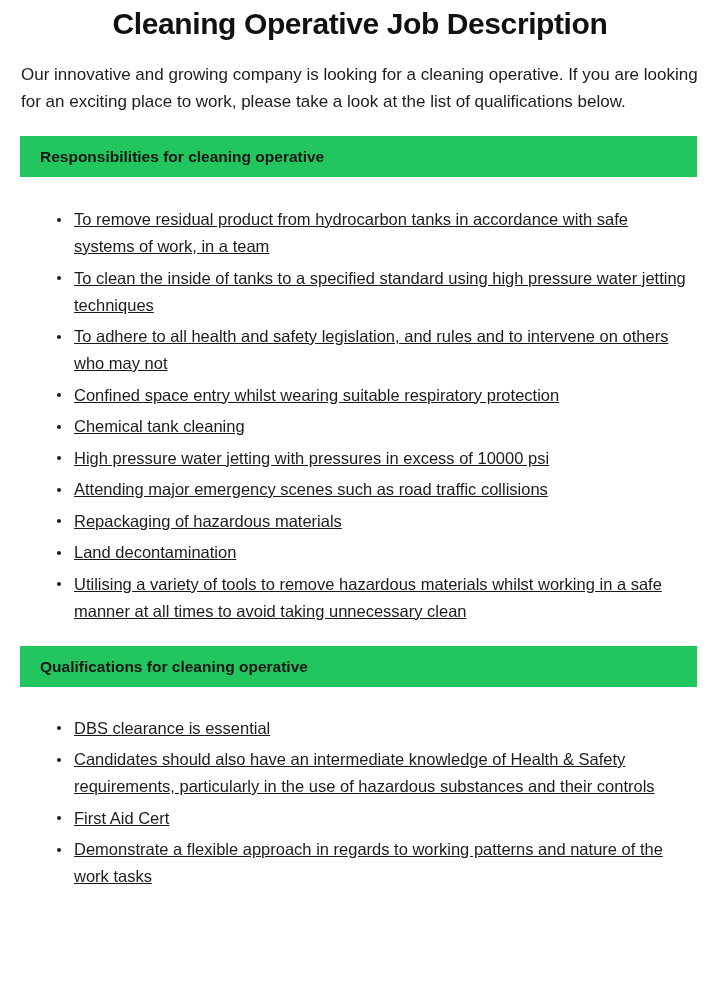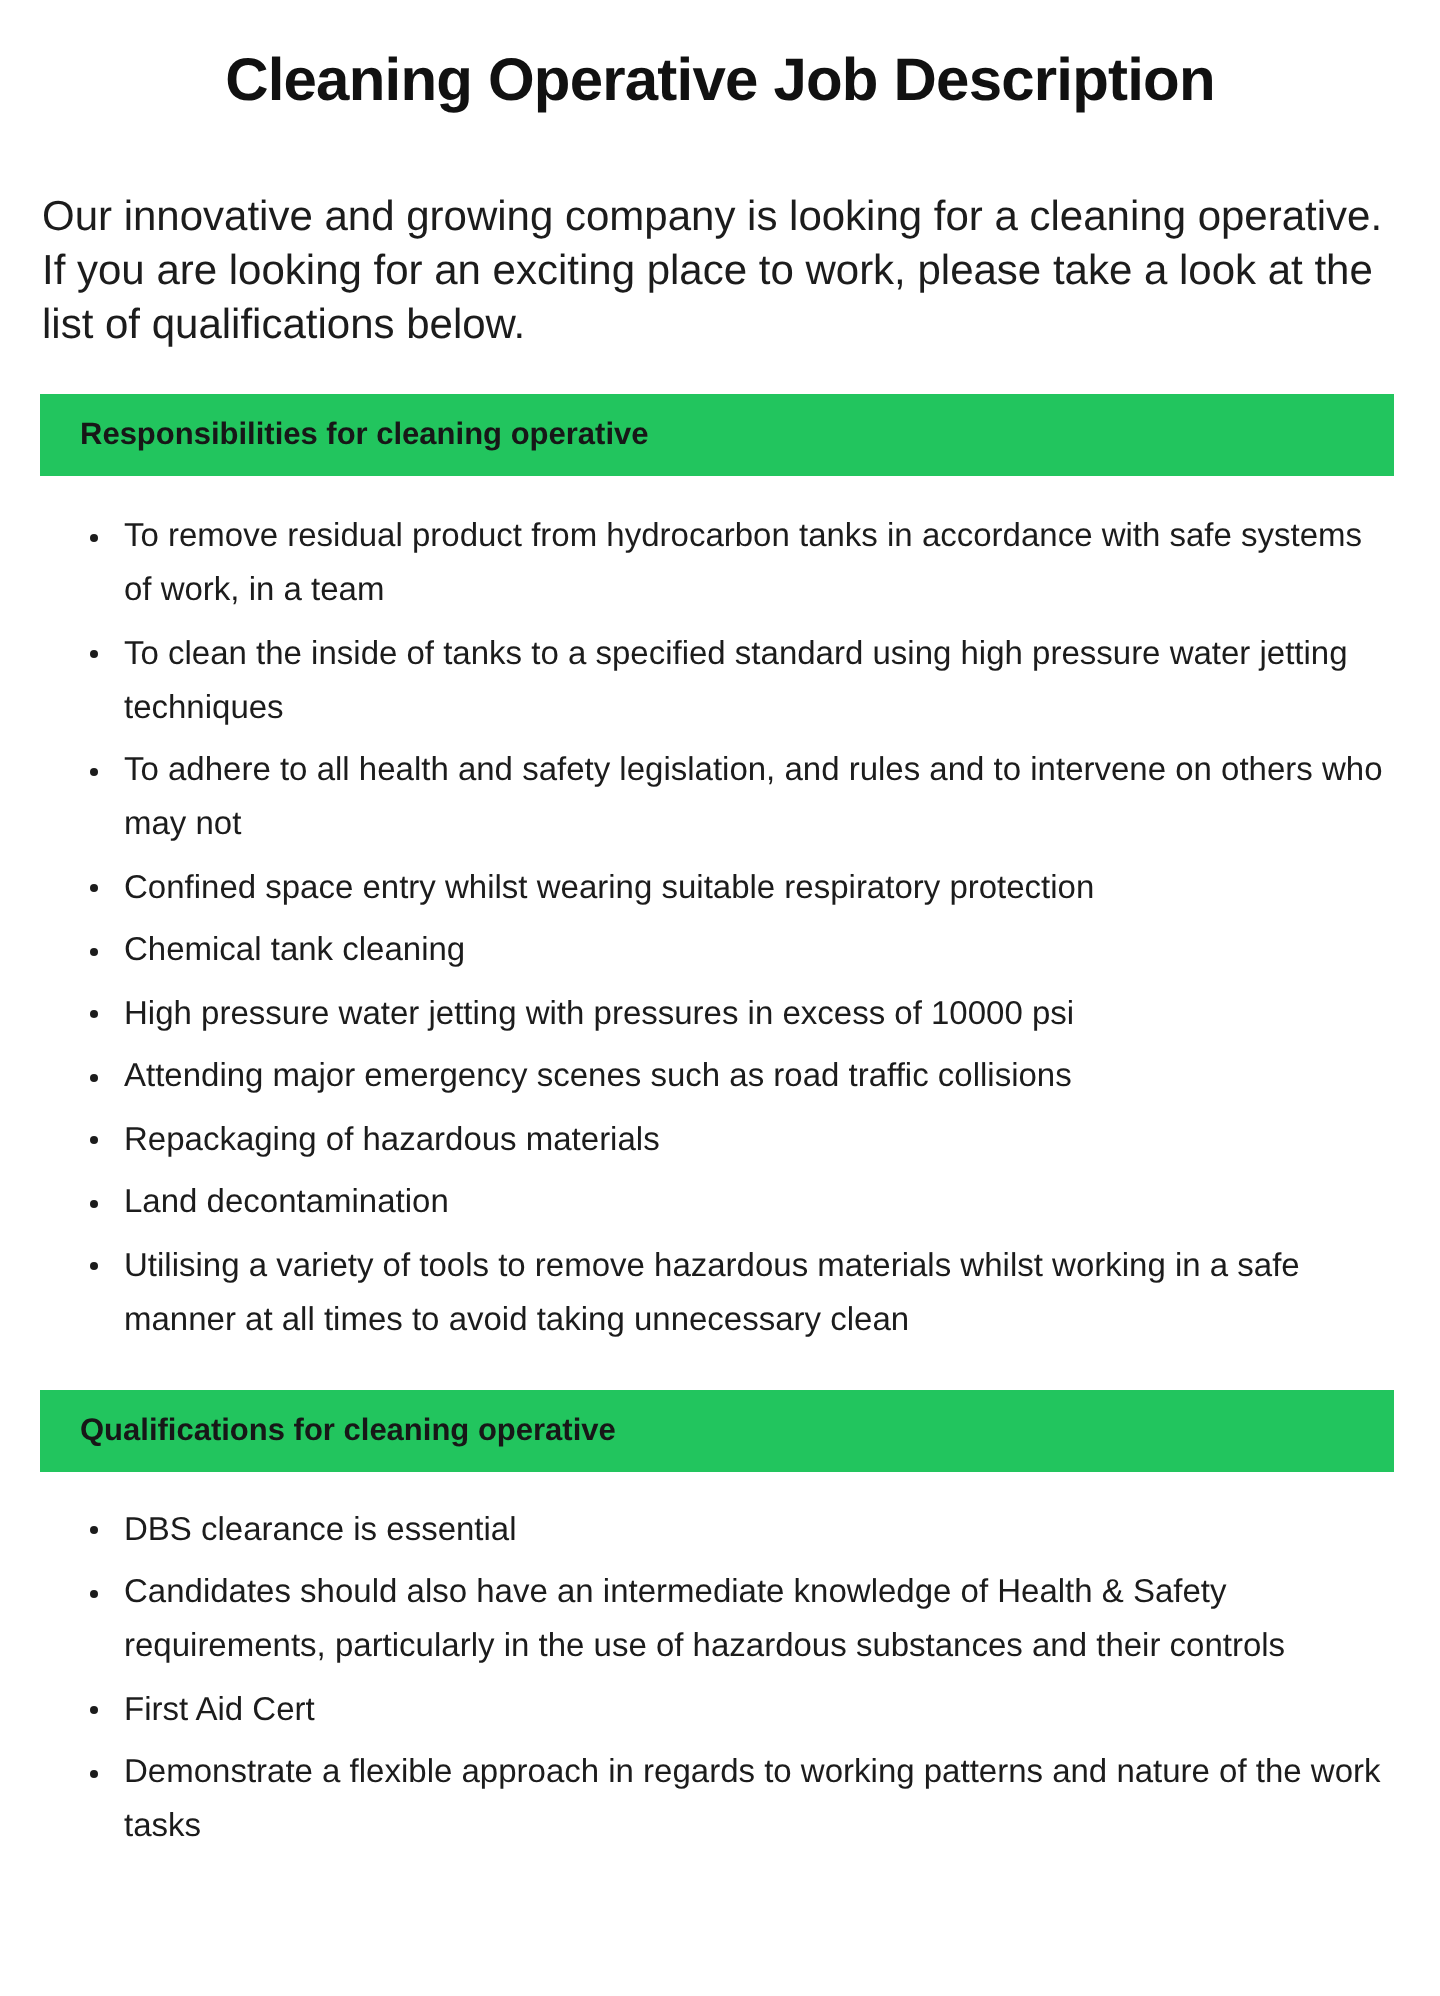"Cleaning Operative Job Description" .doc-title { margin: 17px -> 0 }
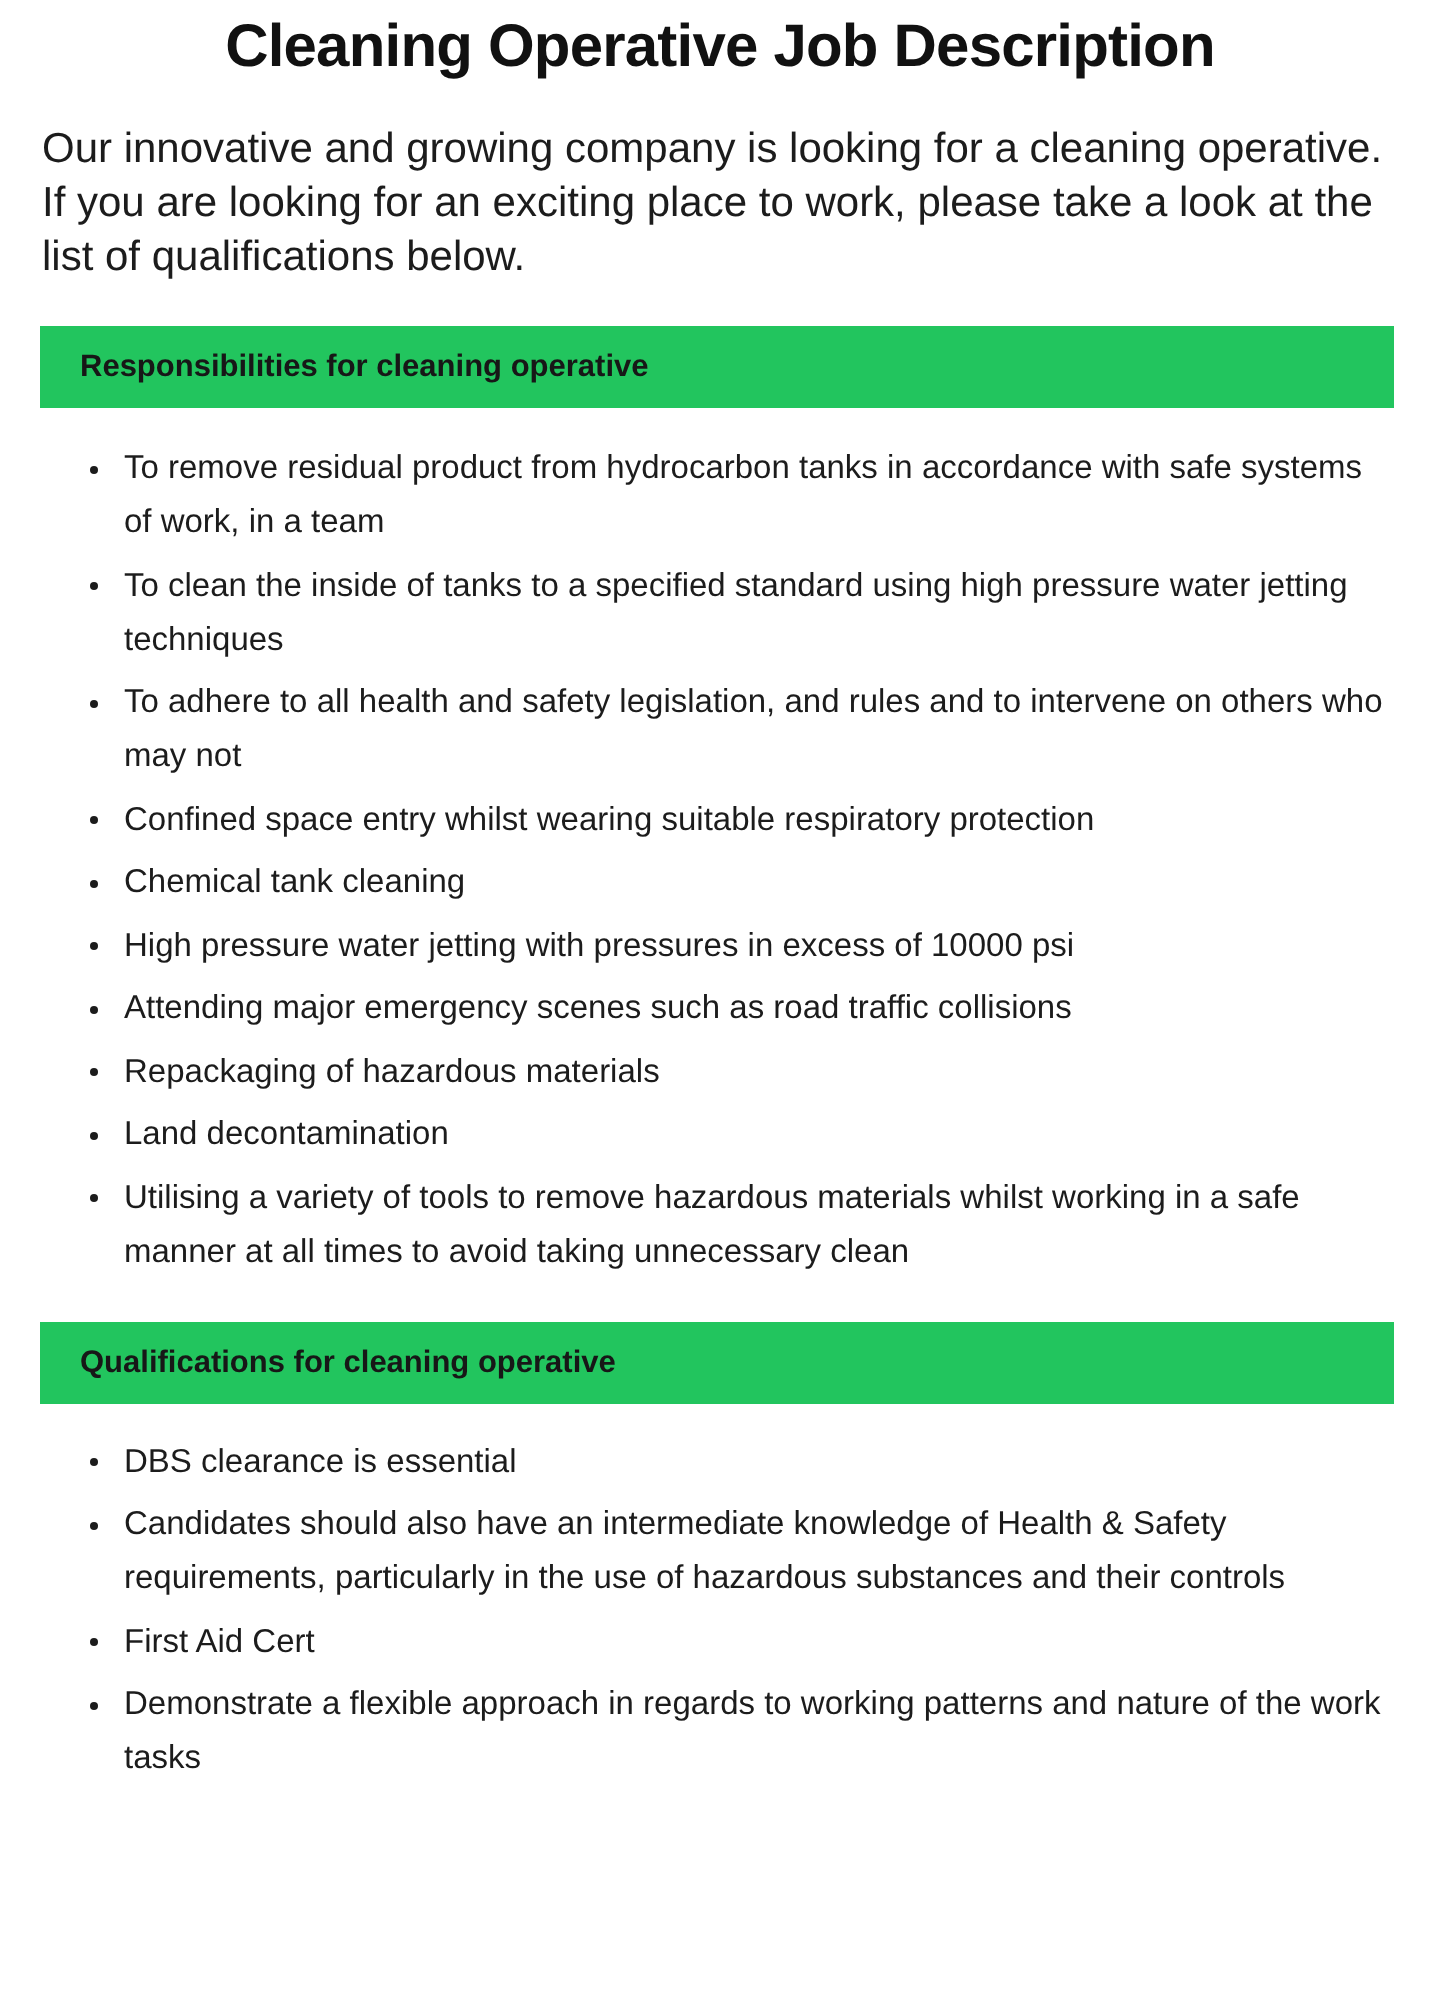"Our innovative and growing company" .intro { font-size: 21px -> 17px }
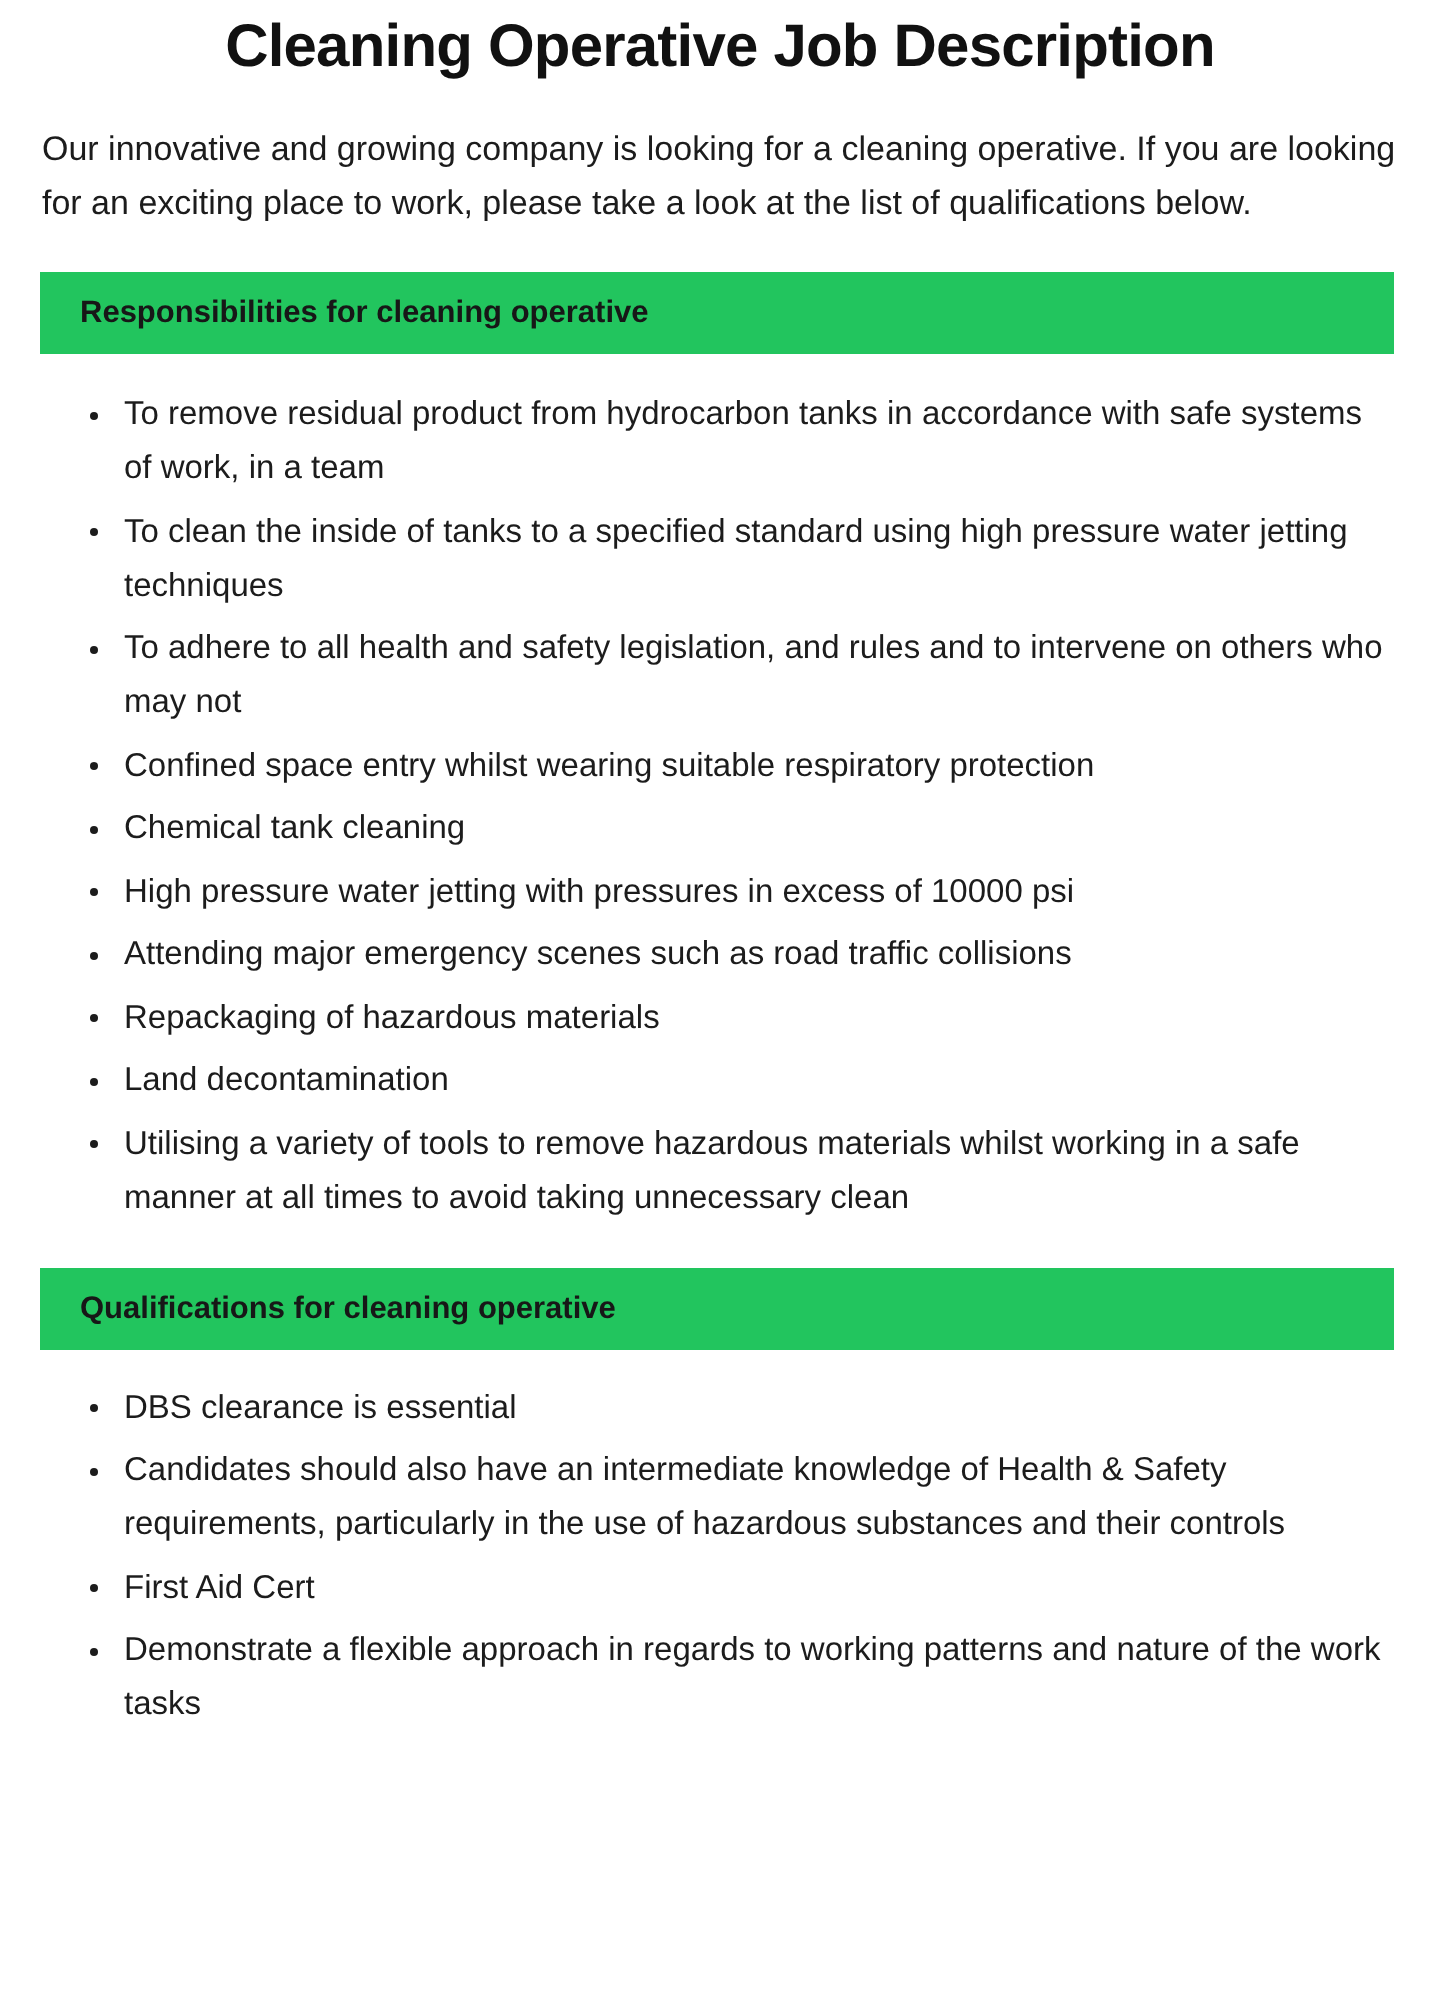"To remove residual product from" .bullet-list { margin: 0 -> 12px; text-decoration: none -> underline }
